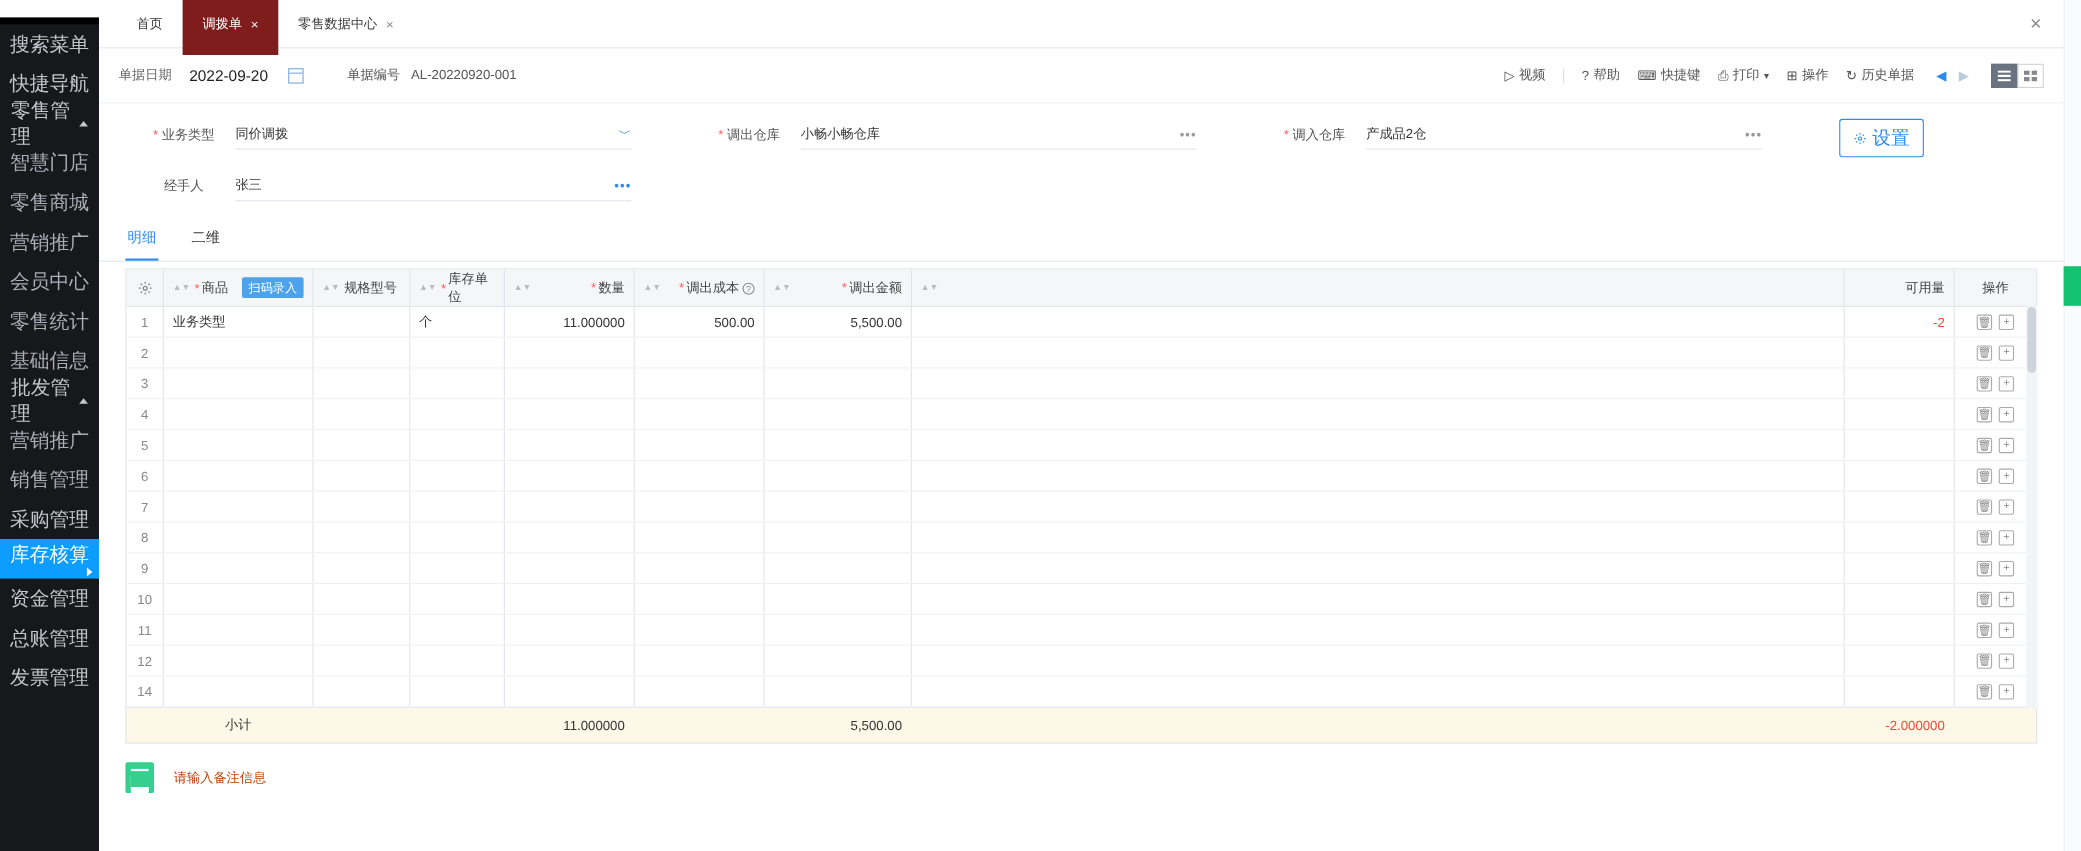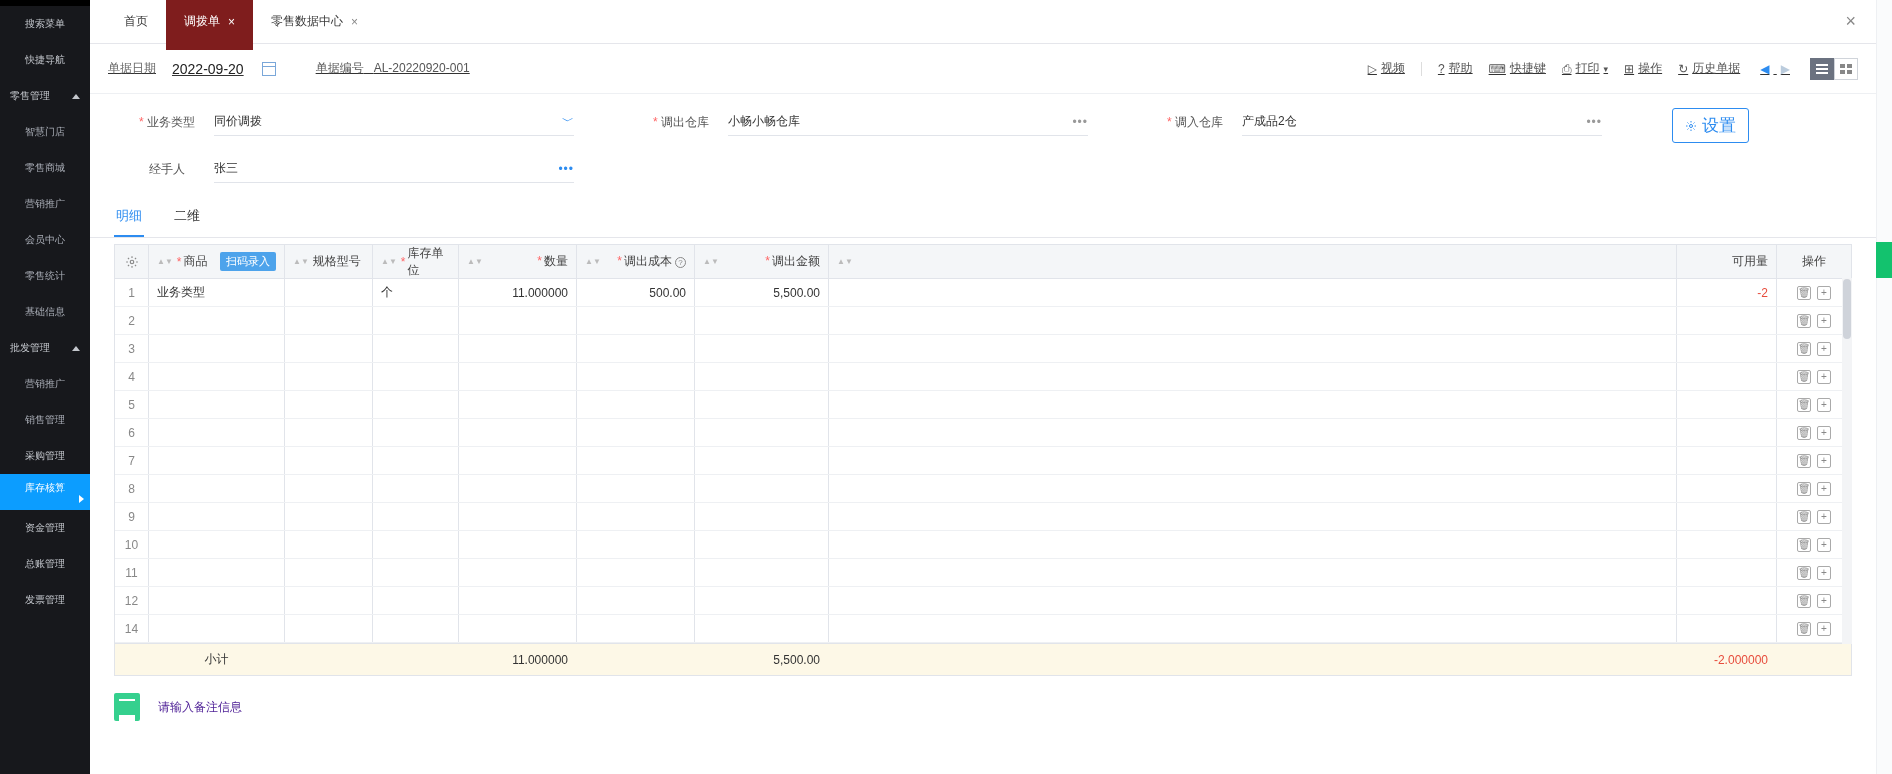"搜索菜单" .sidebar { font-size: 10px -> 18px; margin-top: none -> 16px }
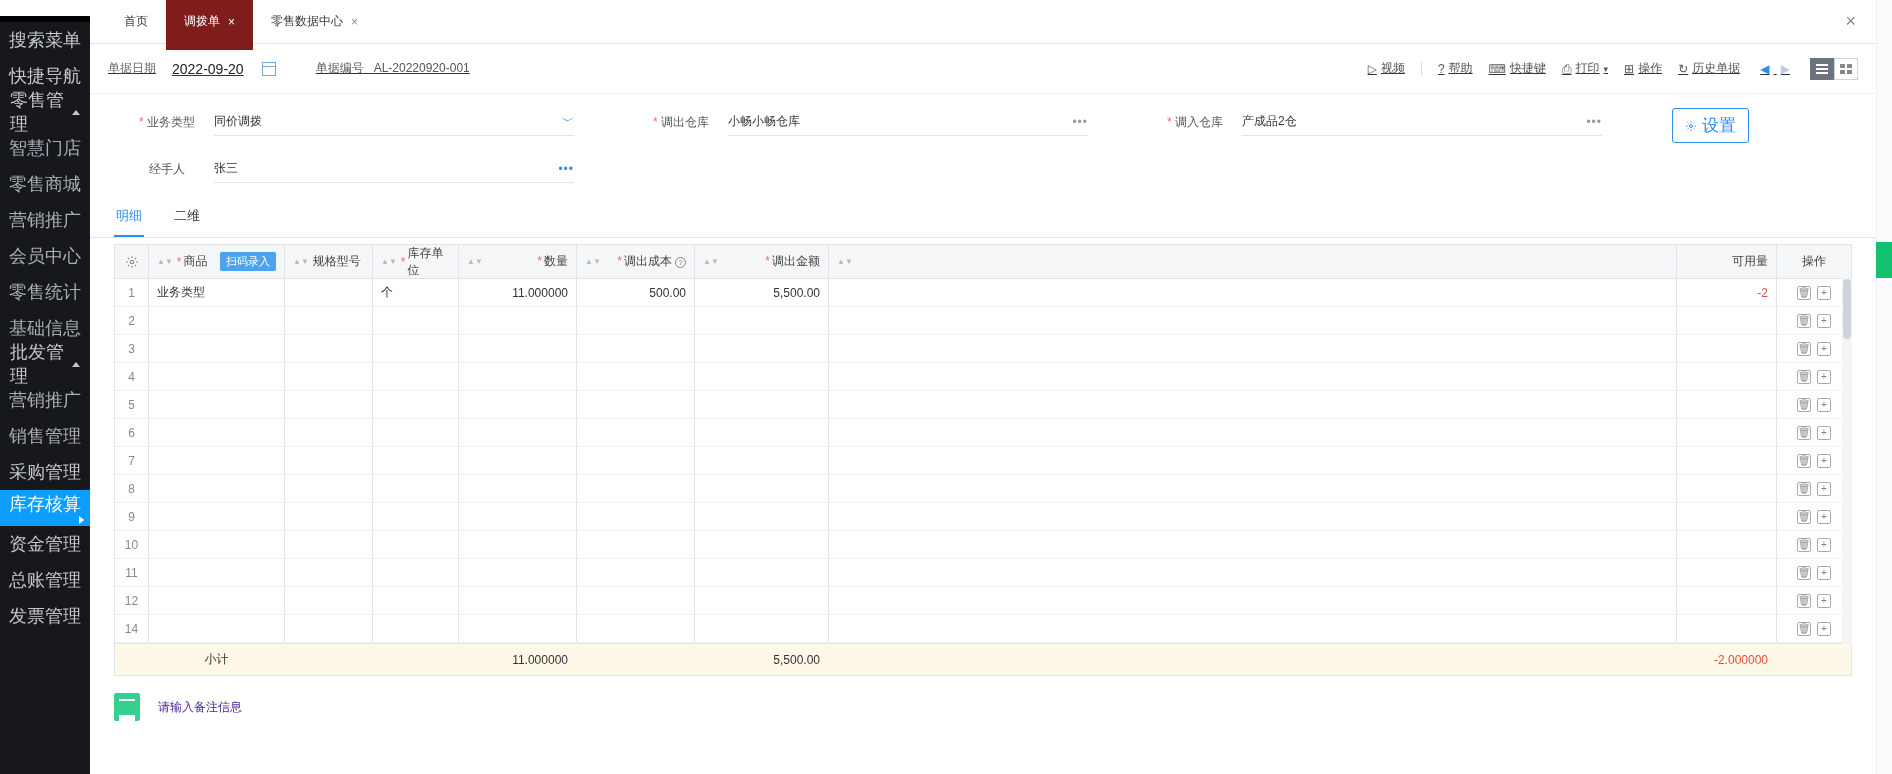"单据日期" .actionbar { text-decoration: underline -> none }
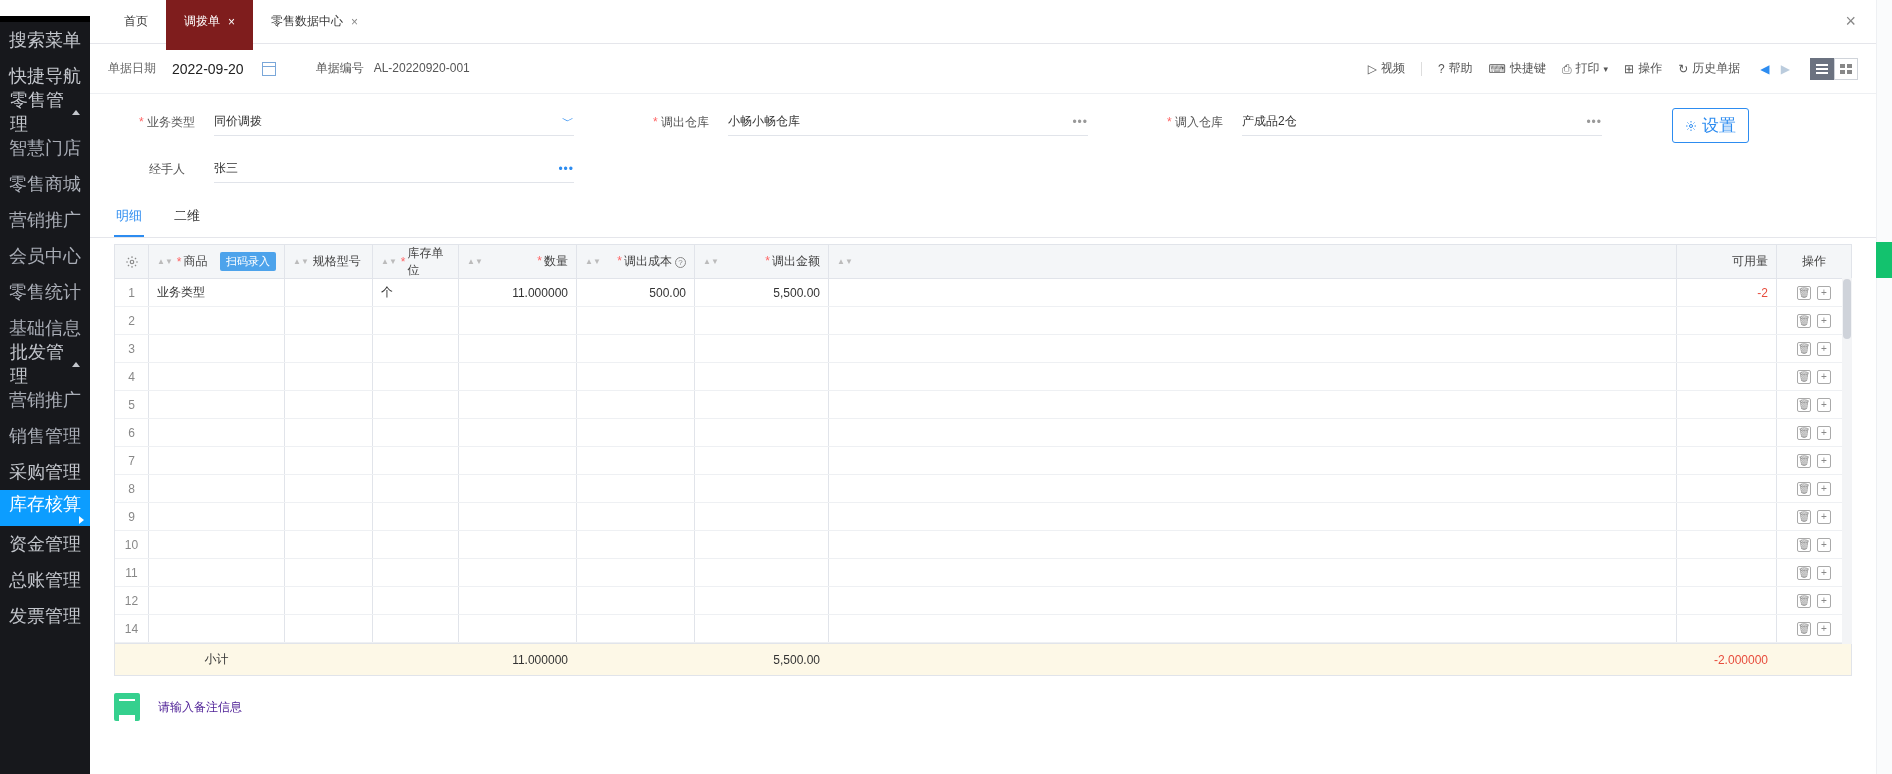"请输入备注信息" .remark-input { color: #4c1d95 -> #c2410c }
